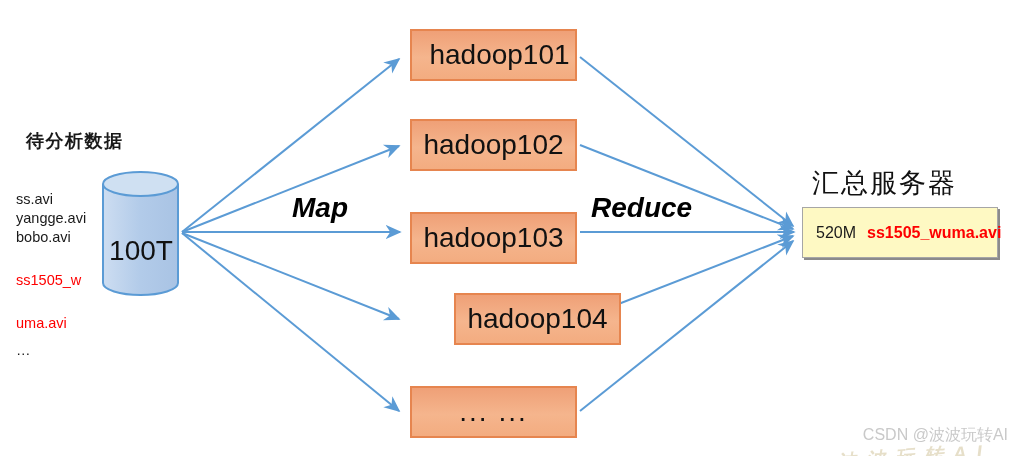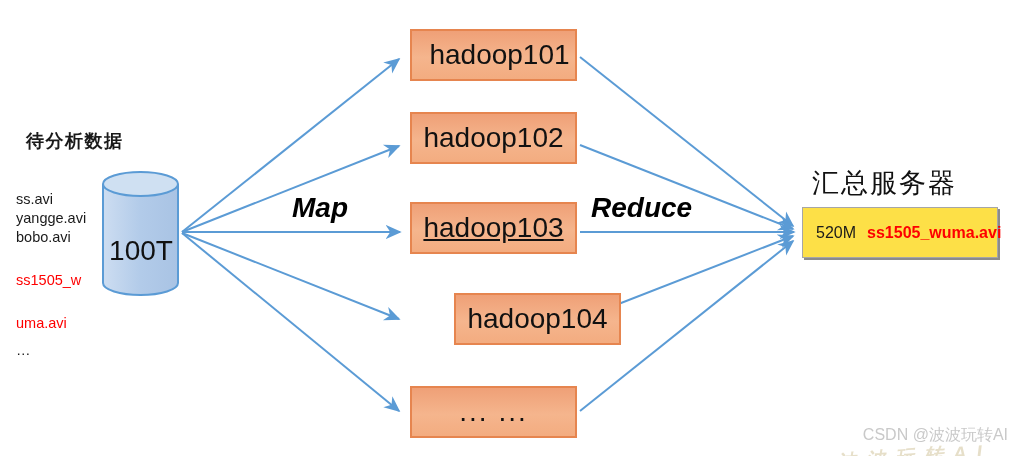"hadoop102" .node.n2 { top: 112px -> 119px }
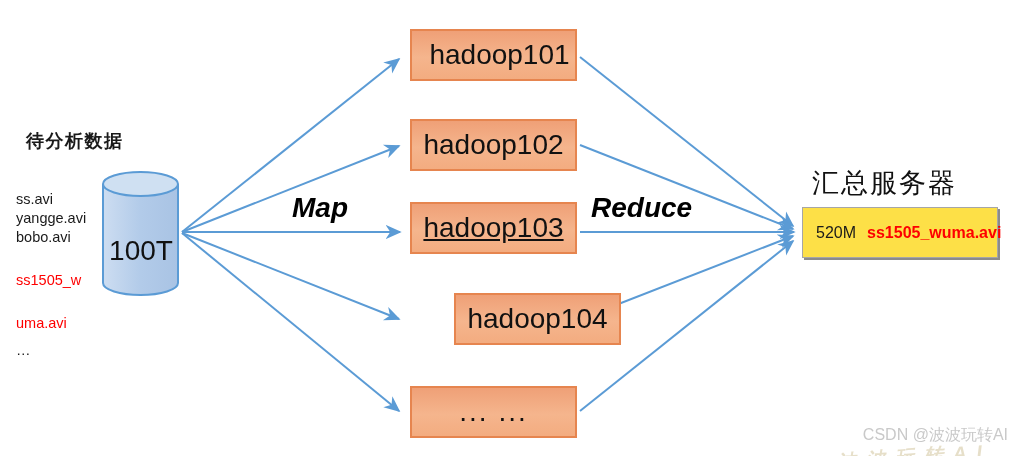"hadoop103" .node.n3 { text-decoration: underline -> none; top: 202px -> 212px }
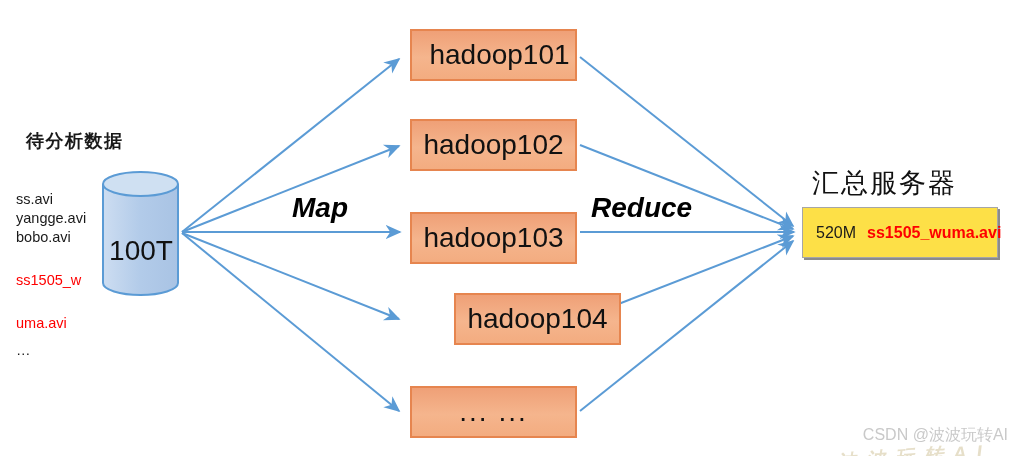"520M" .sum-box { background: #fde047 -> #fef9c3 }
